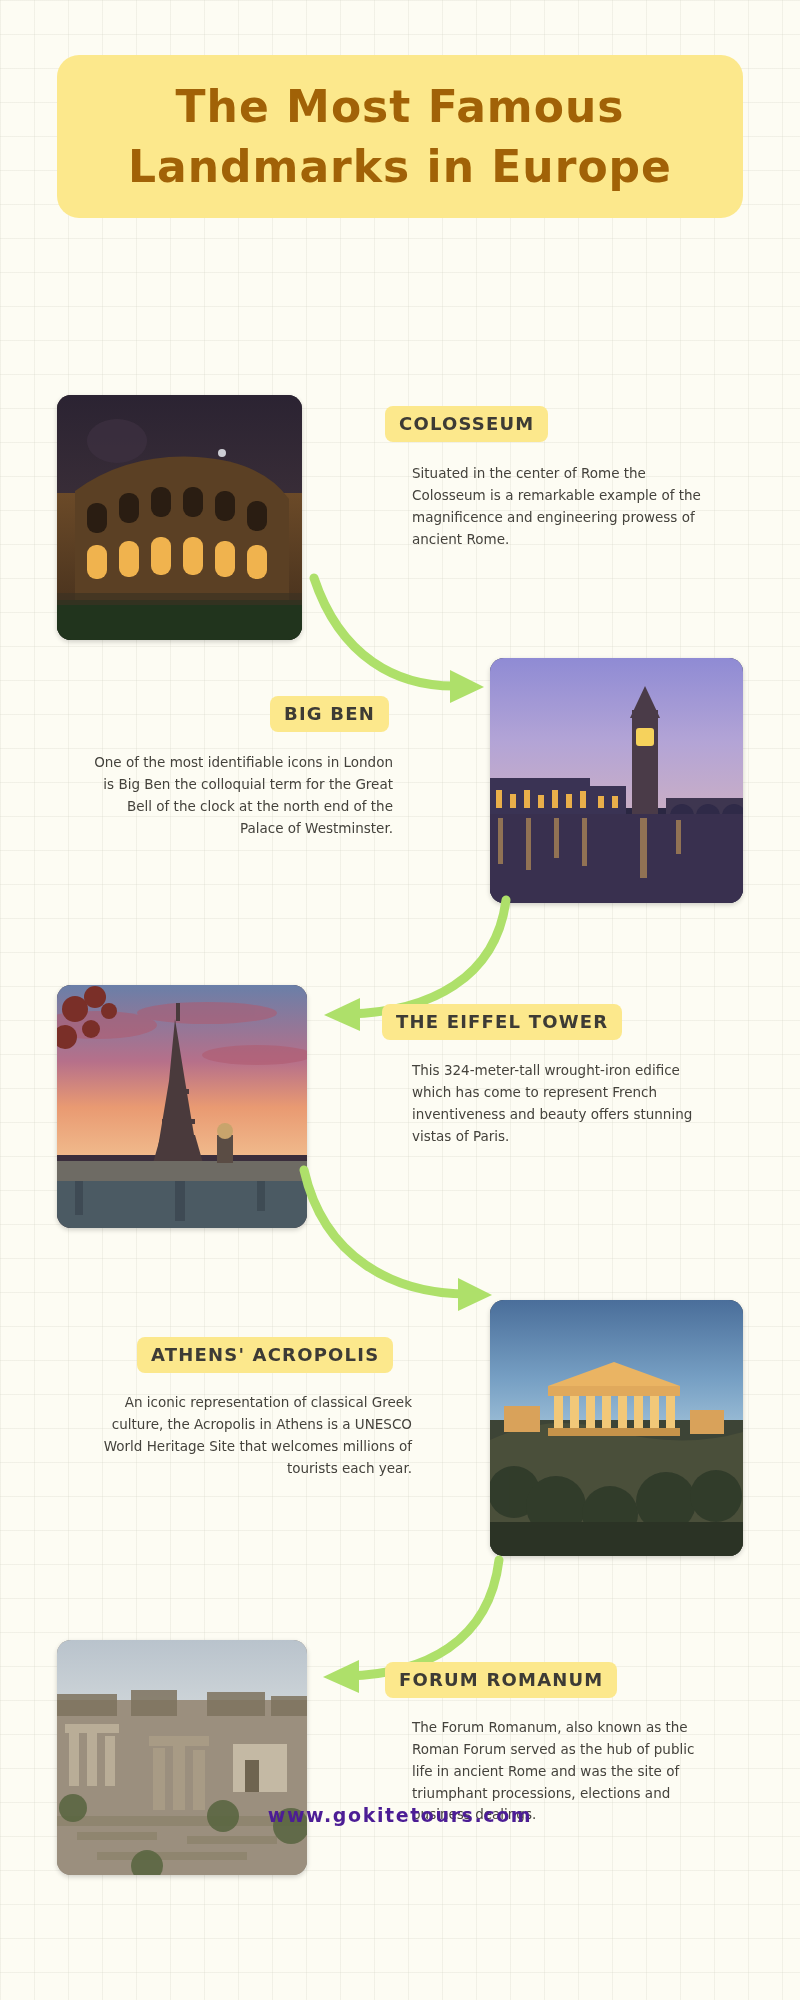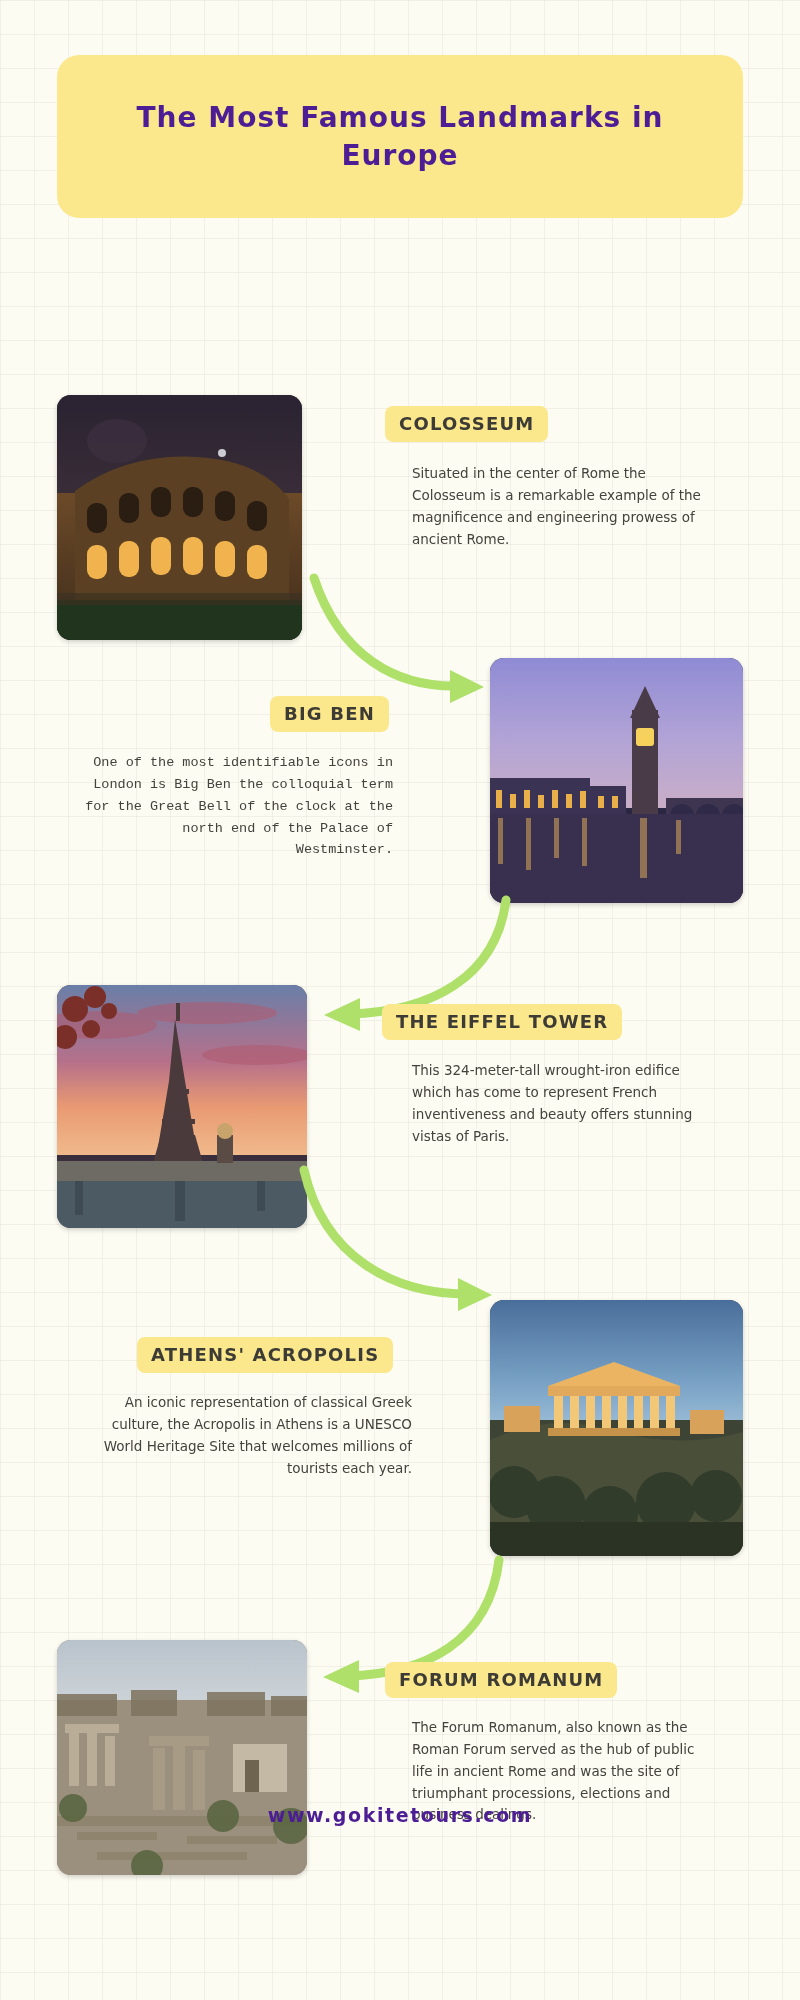"The Most Famous Landmarks in" .title-text { color: #4c1d95 -> #a16207; font-size: 28px -> 44px }
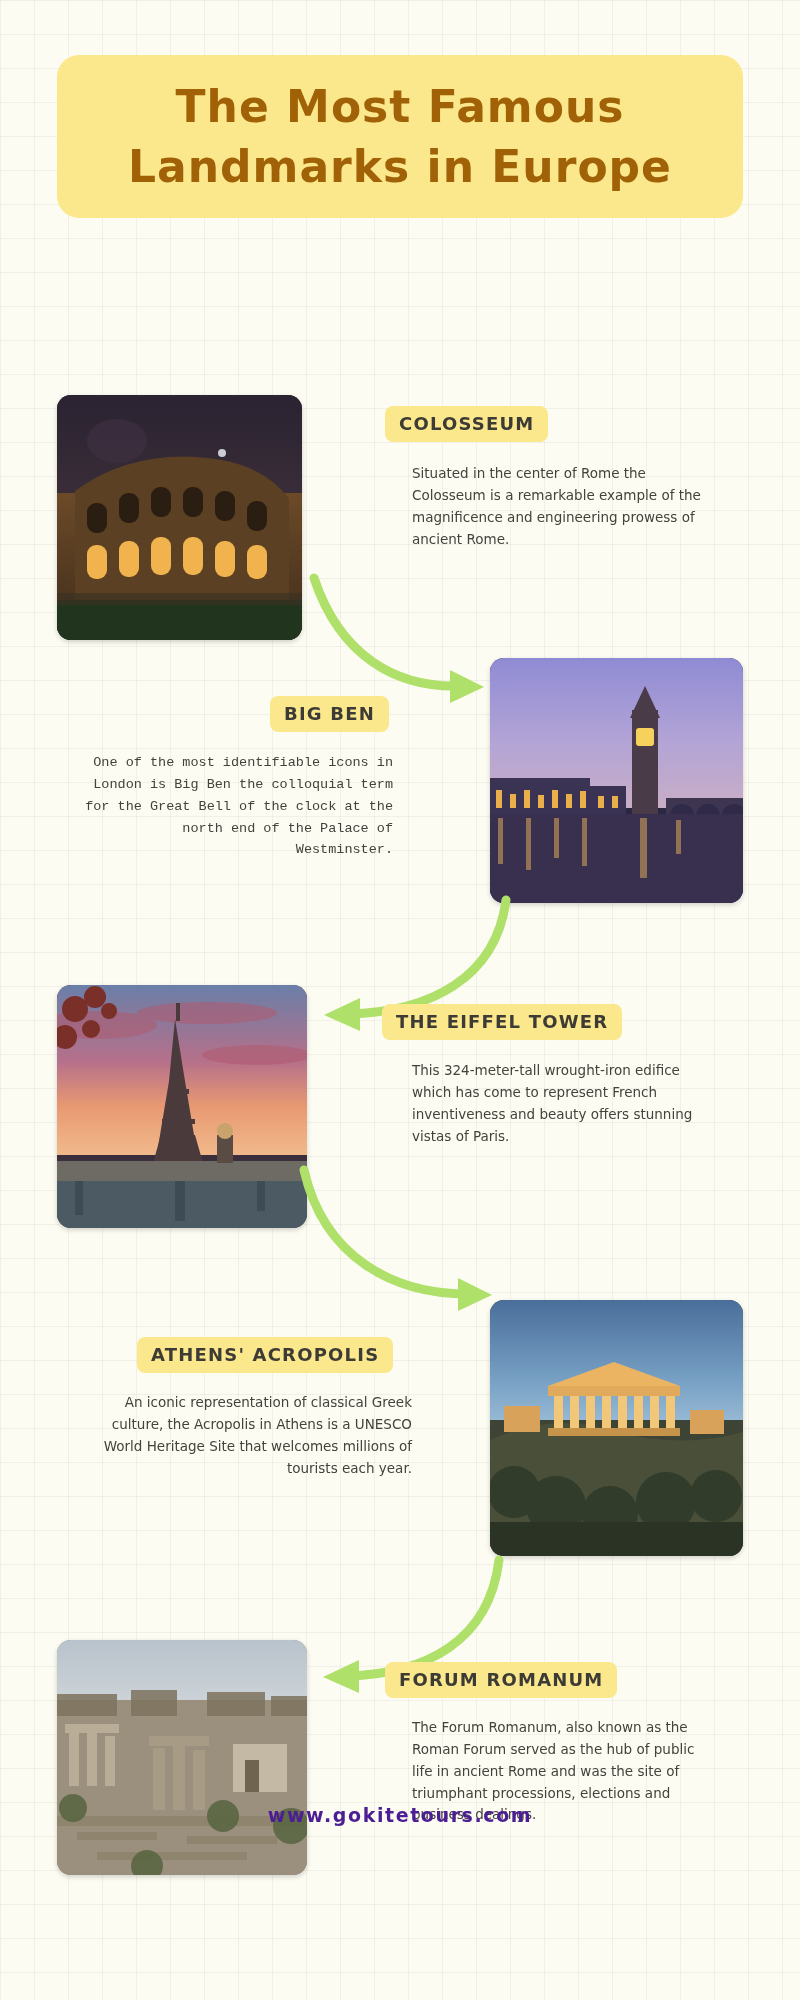"One of the most identifiable" div.body-text { font-family: Liberation Mono, monospace -> none }
